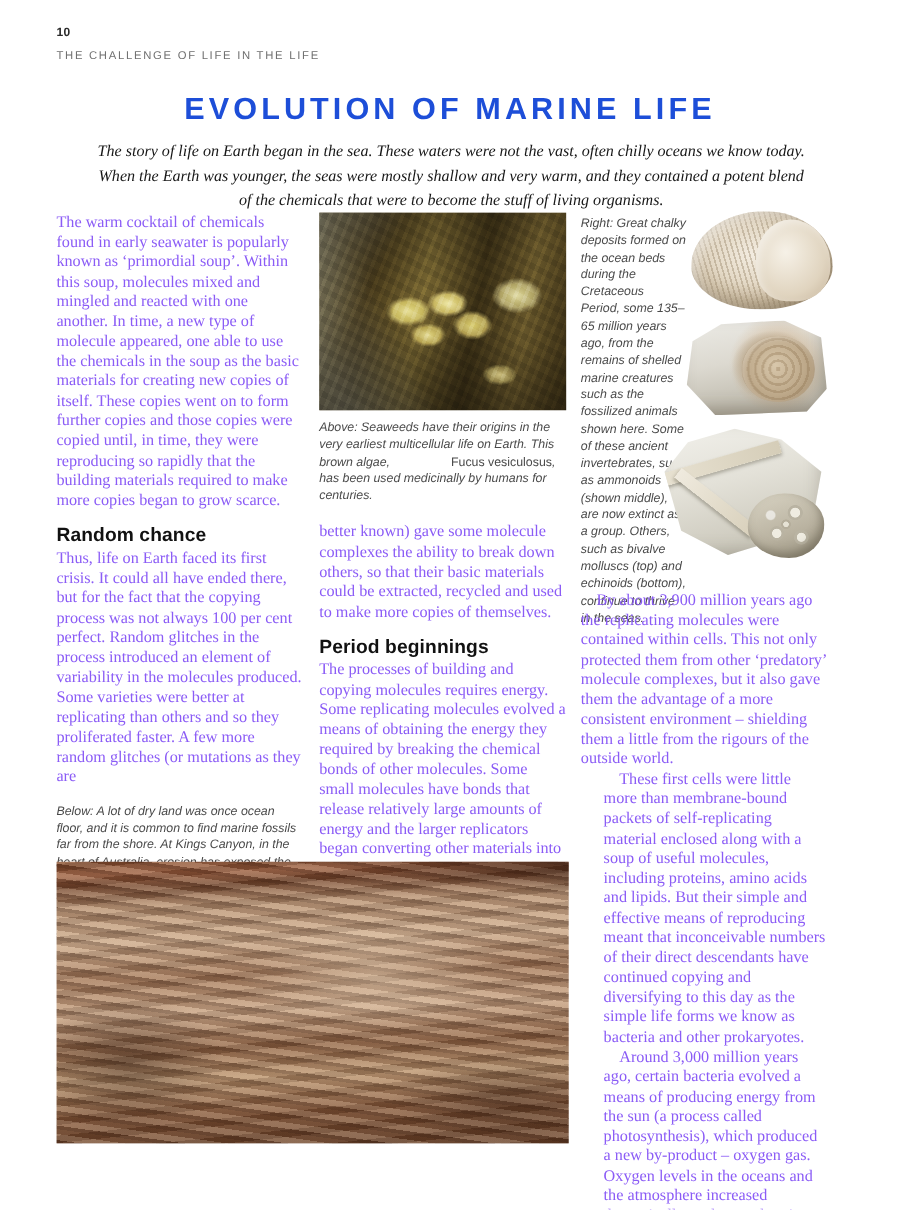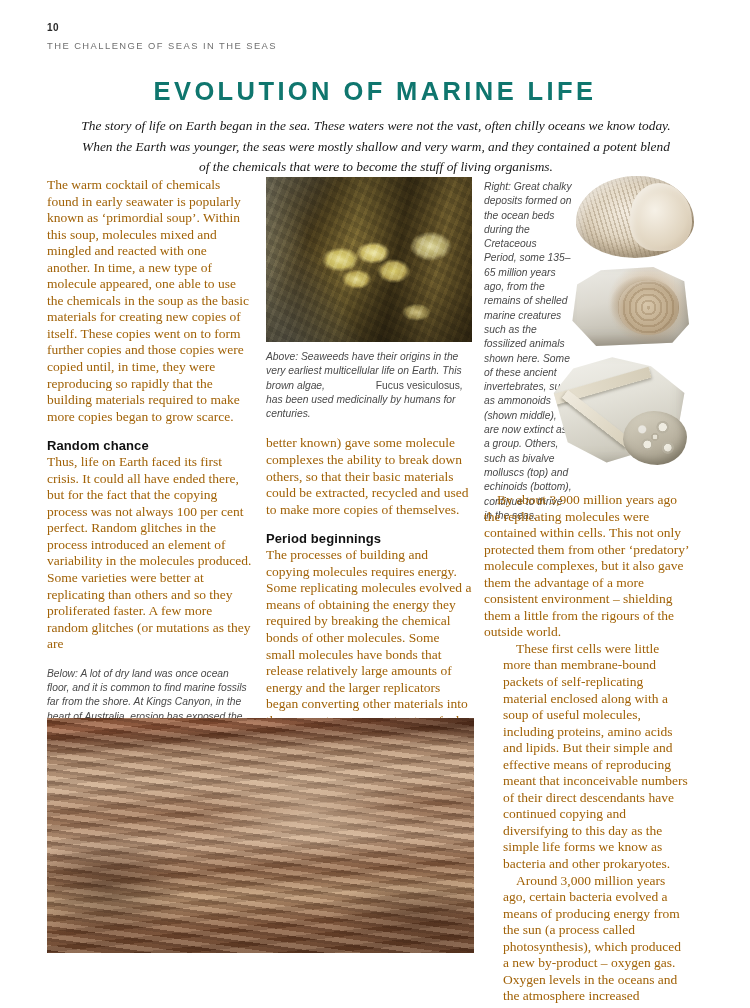"THE CHALLENGE OF SEAS IN" span { text: SEAS IN THE SEAS -> LIFE IN THE LIFE }
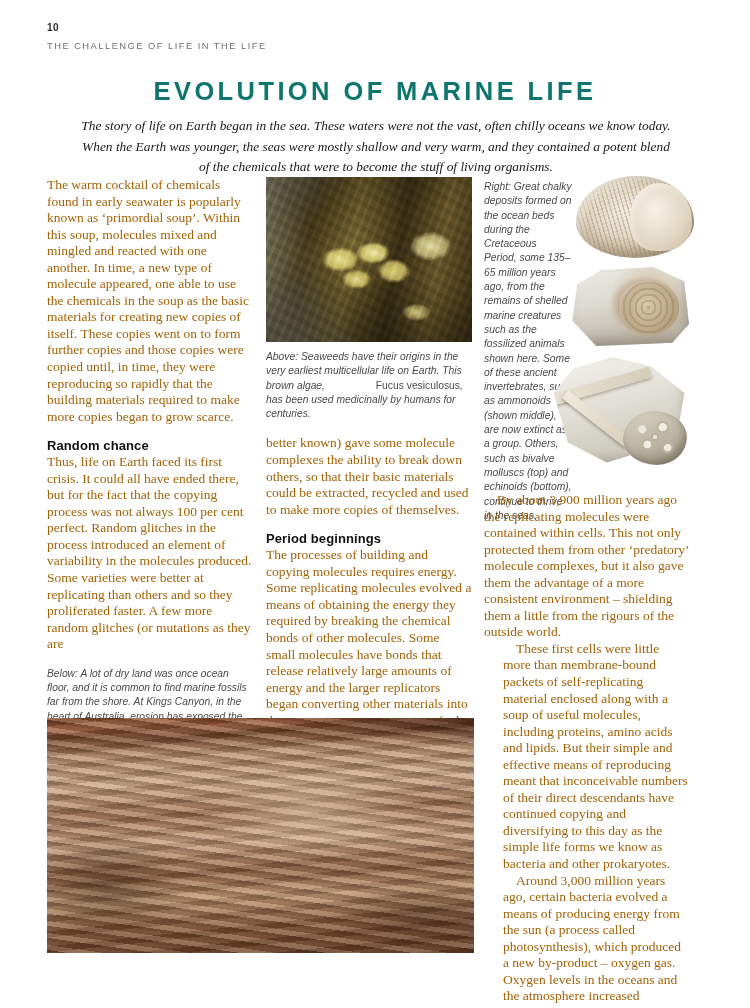"EVOLUTION OF MARINE LIFE" .title { color: #0f766e -> #1d4ed8 }
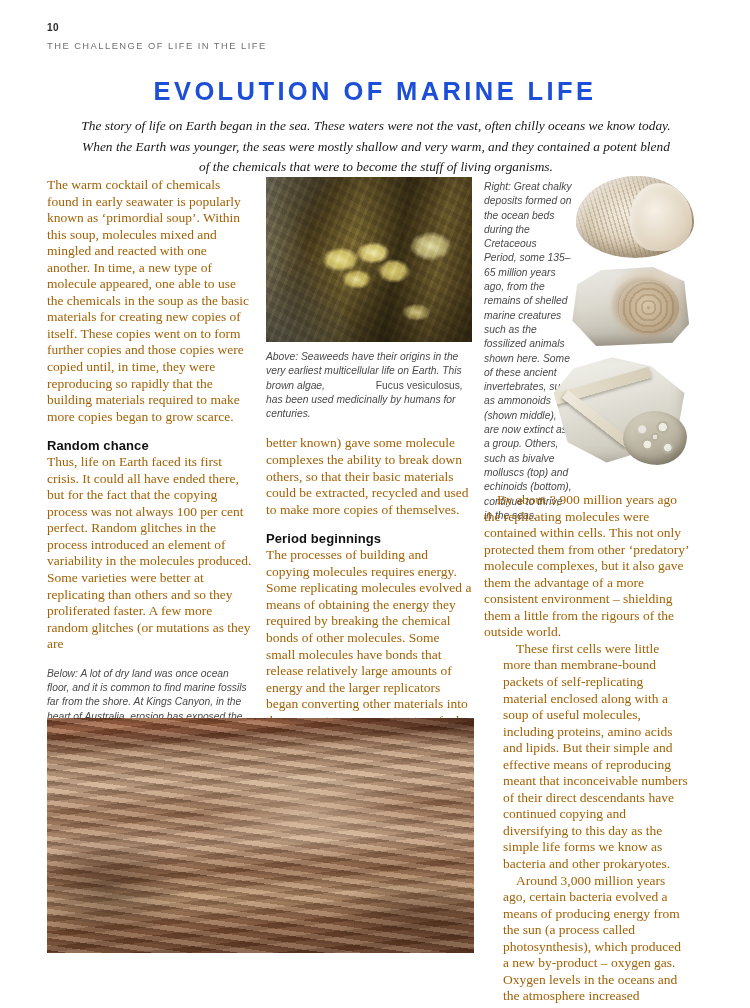"The warm cocktail of chemicals" p.body { color: #a16207 -> #8b5cf6 }
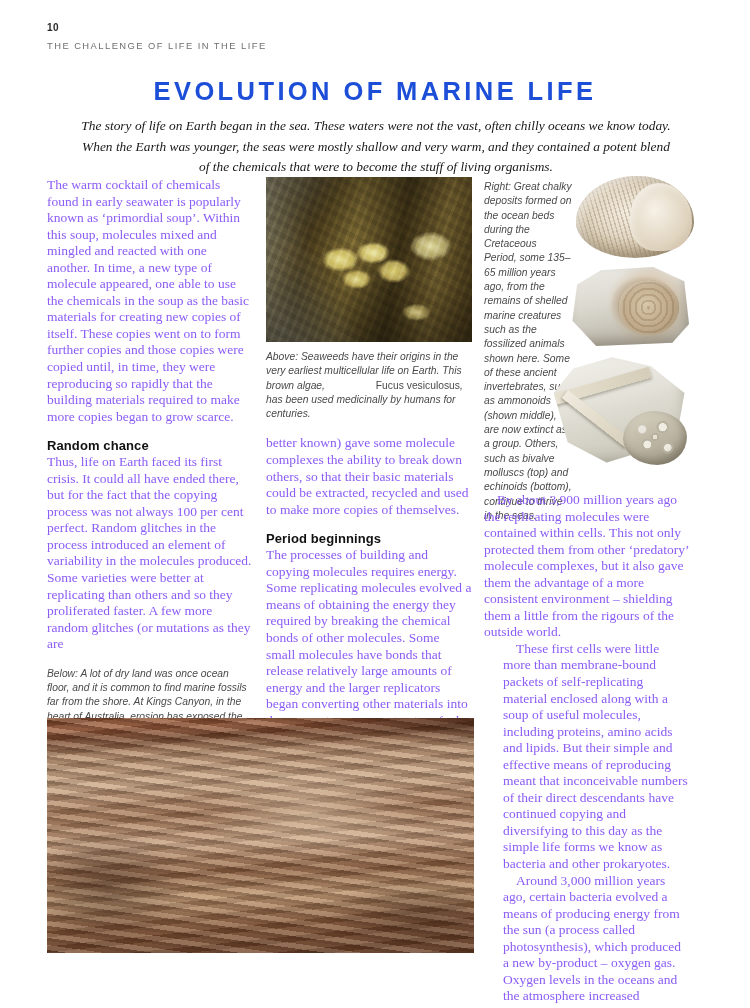"Random chance" h2.sub { font-size: 13px -> 16px }
